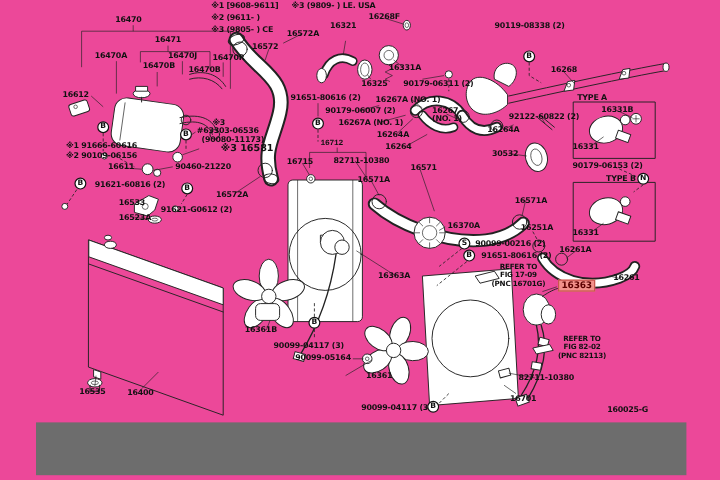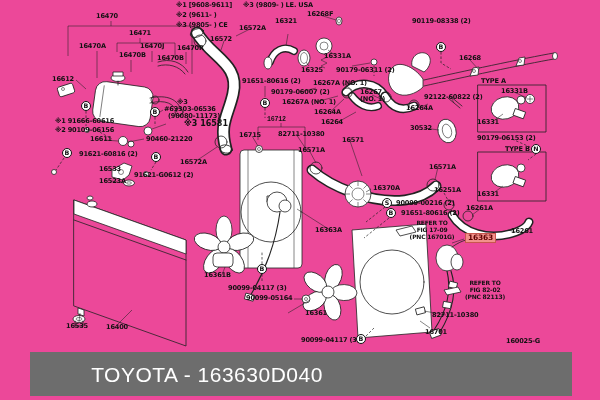"TOYOTA - 163630D040" span { html: <span>TOYOTA - 163630D040</span> -> none }
